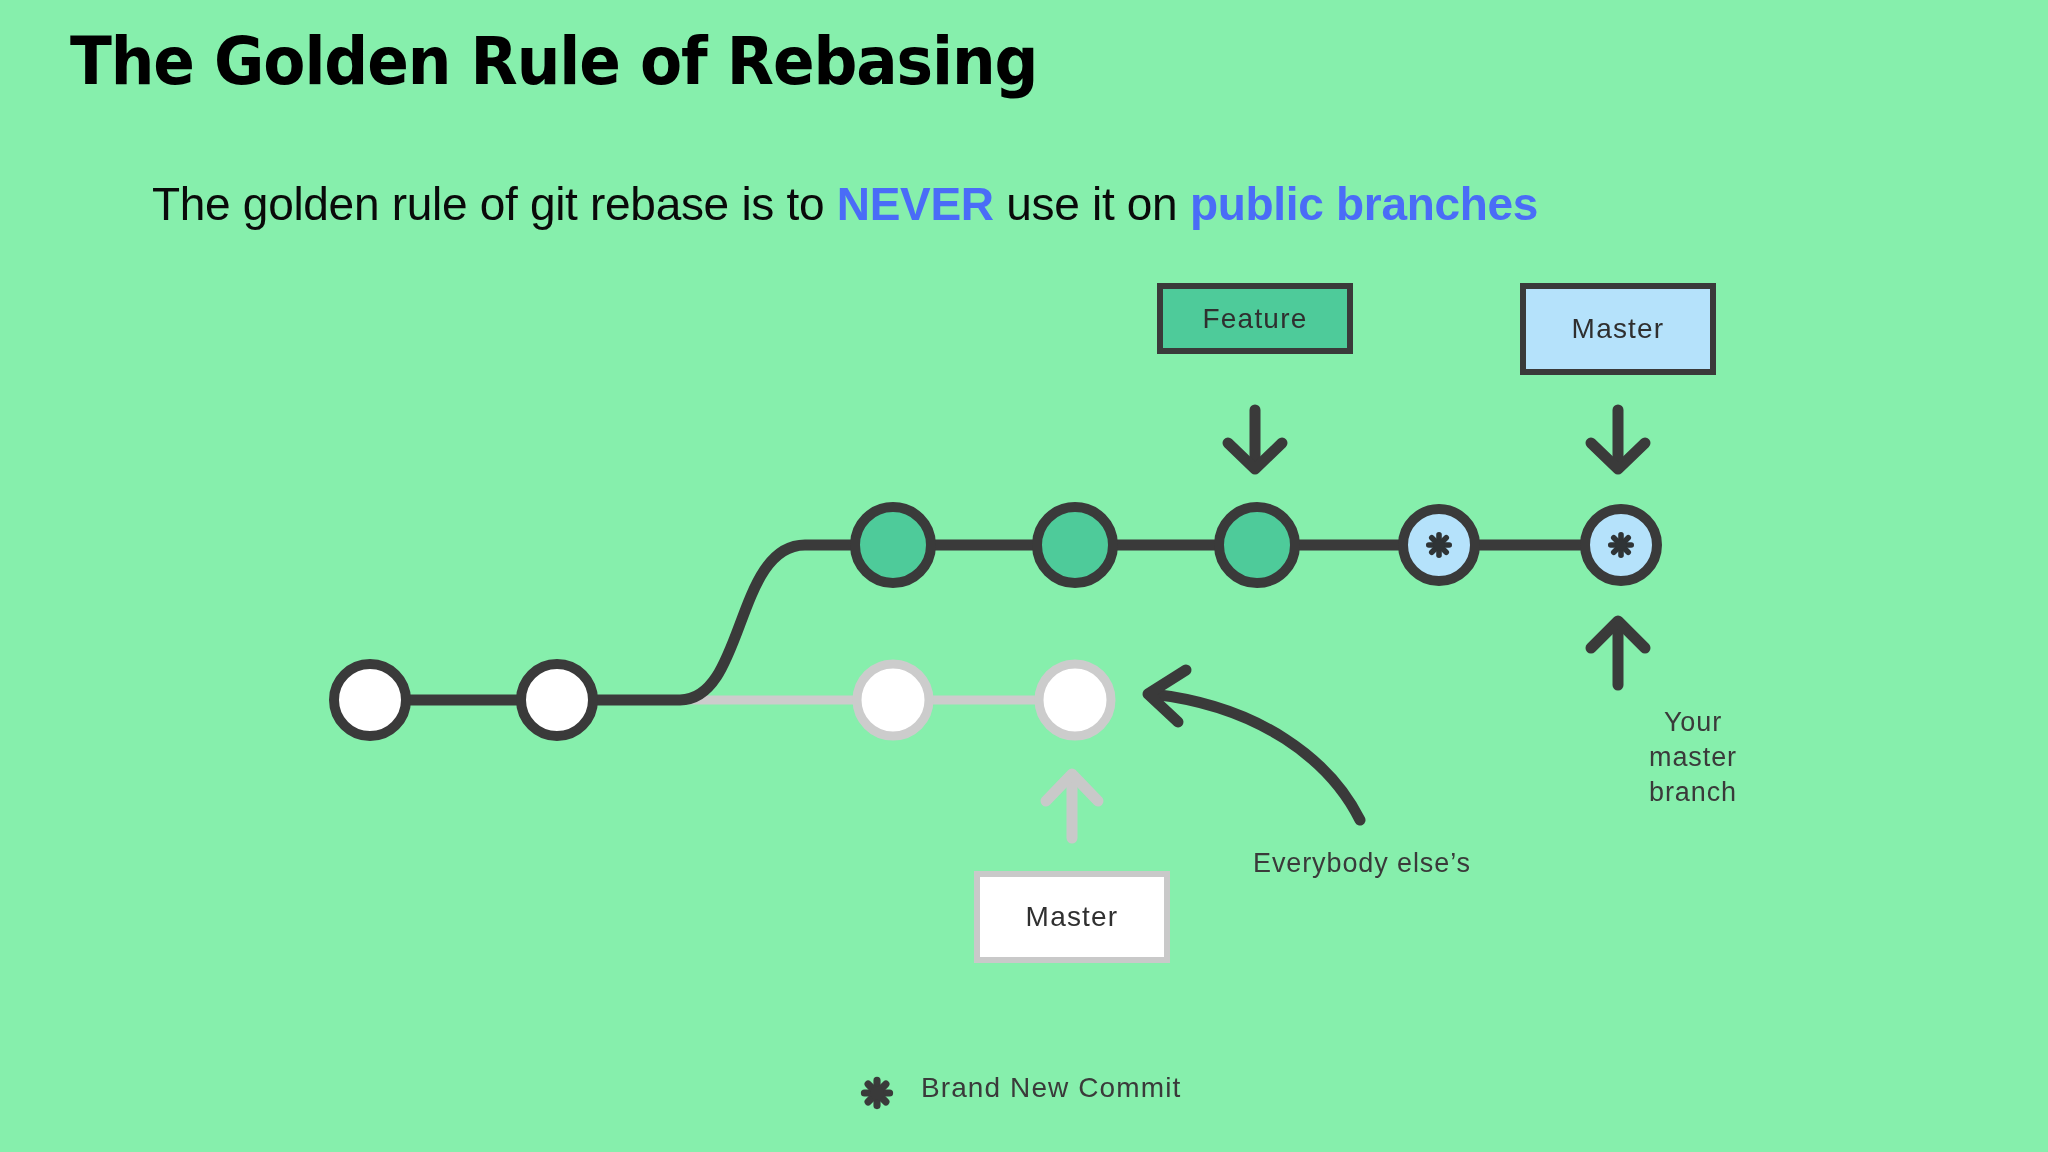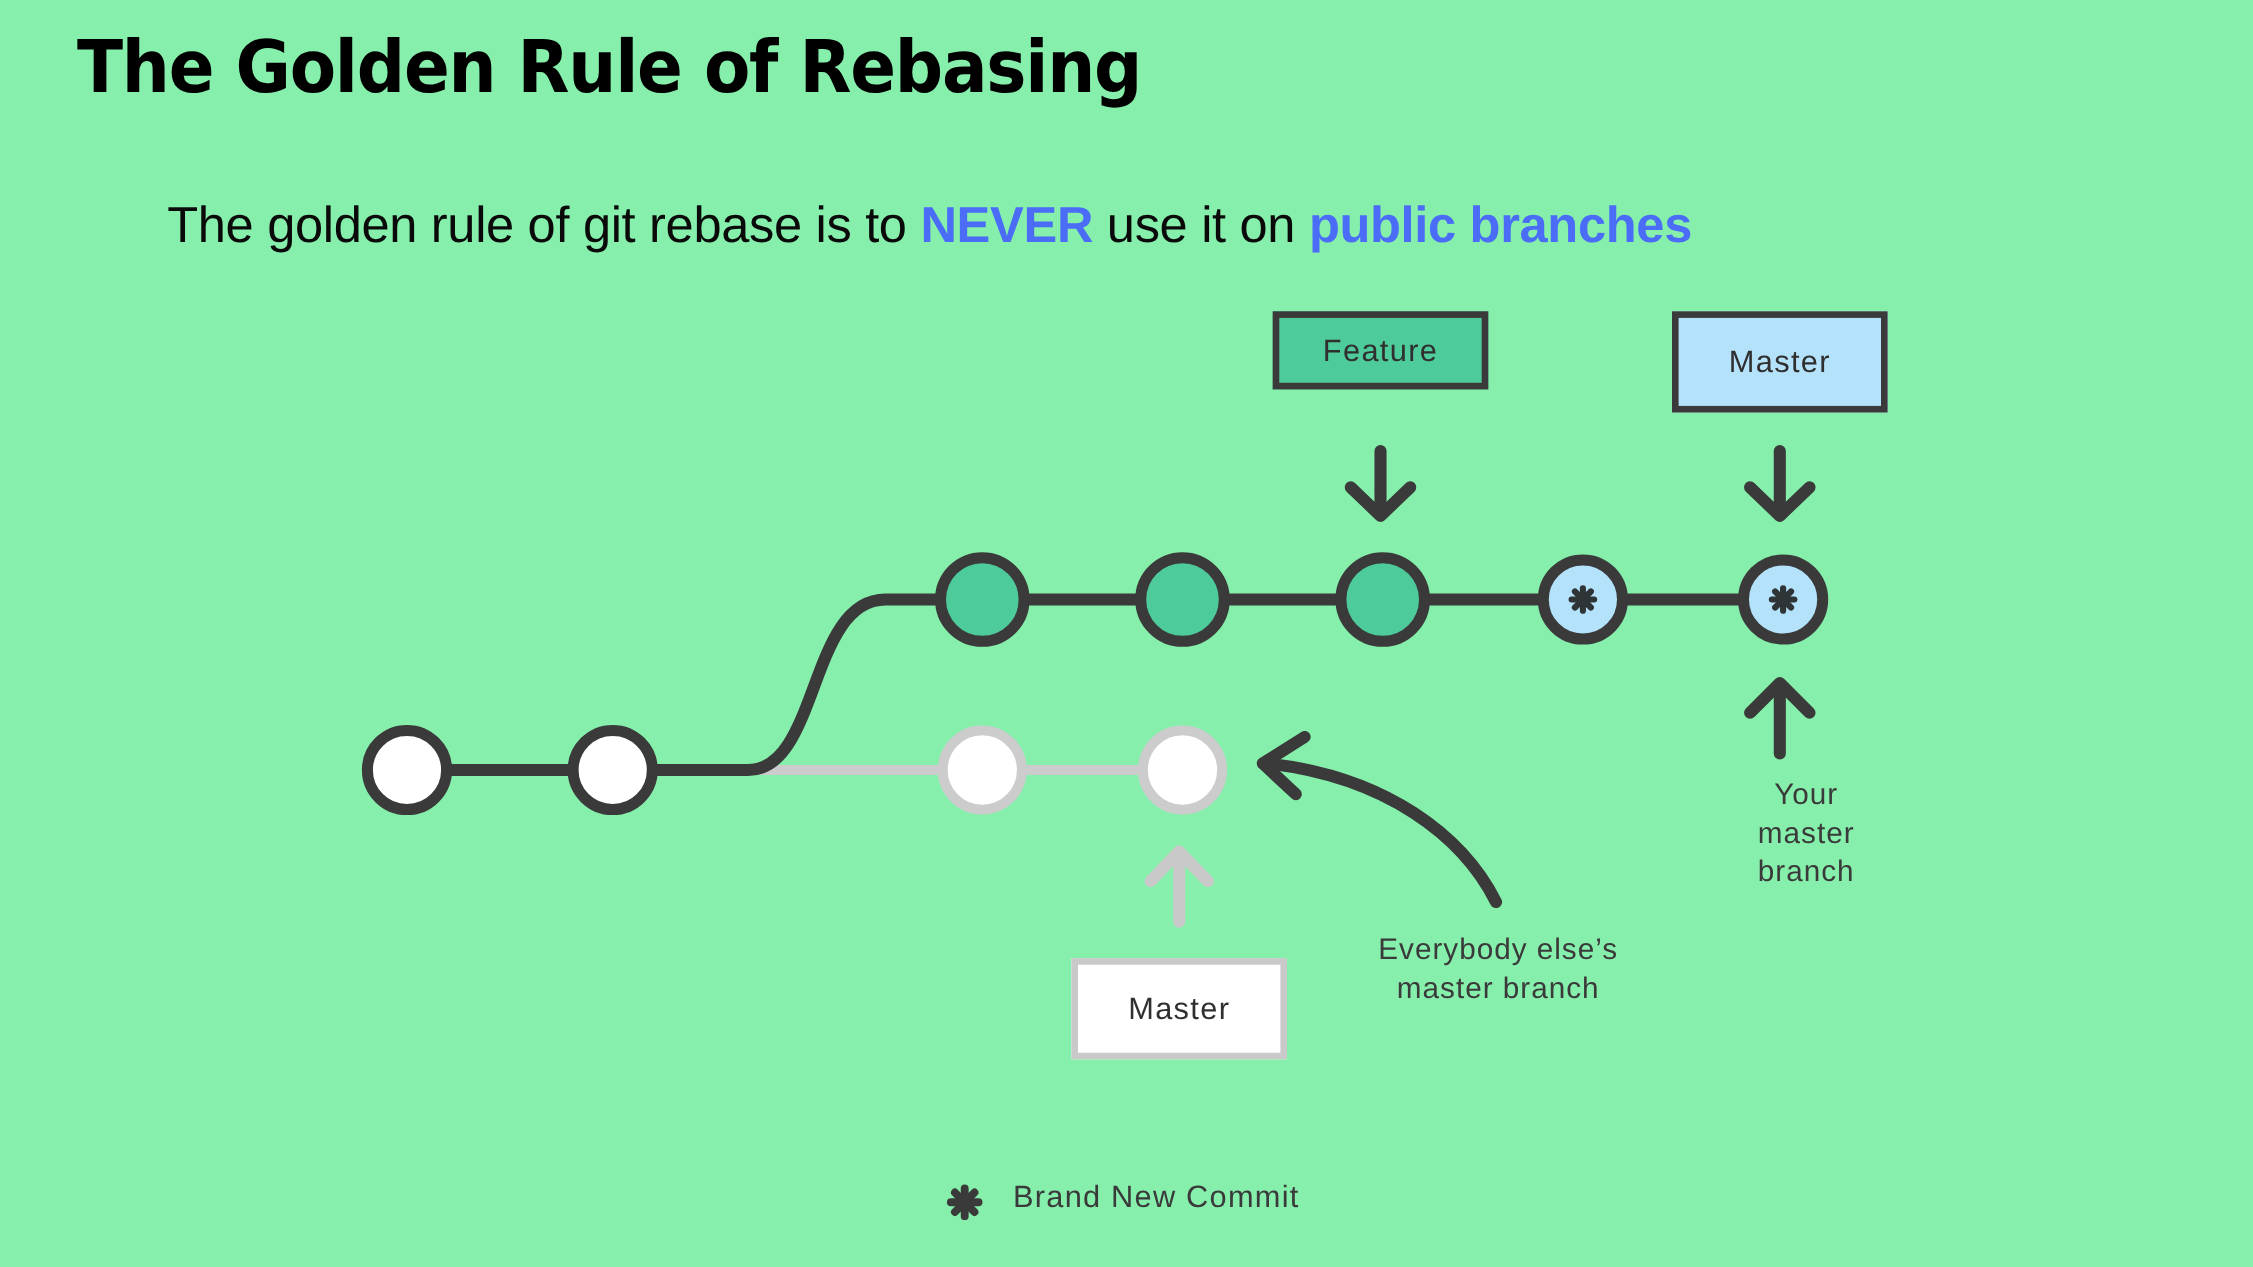"Your" .annot.yours { left: 1552px -> 1603px }
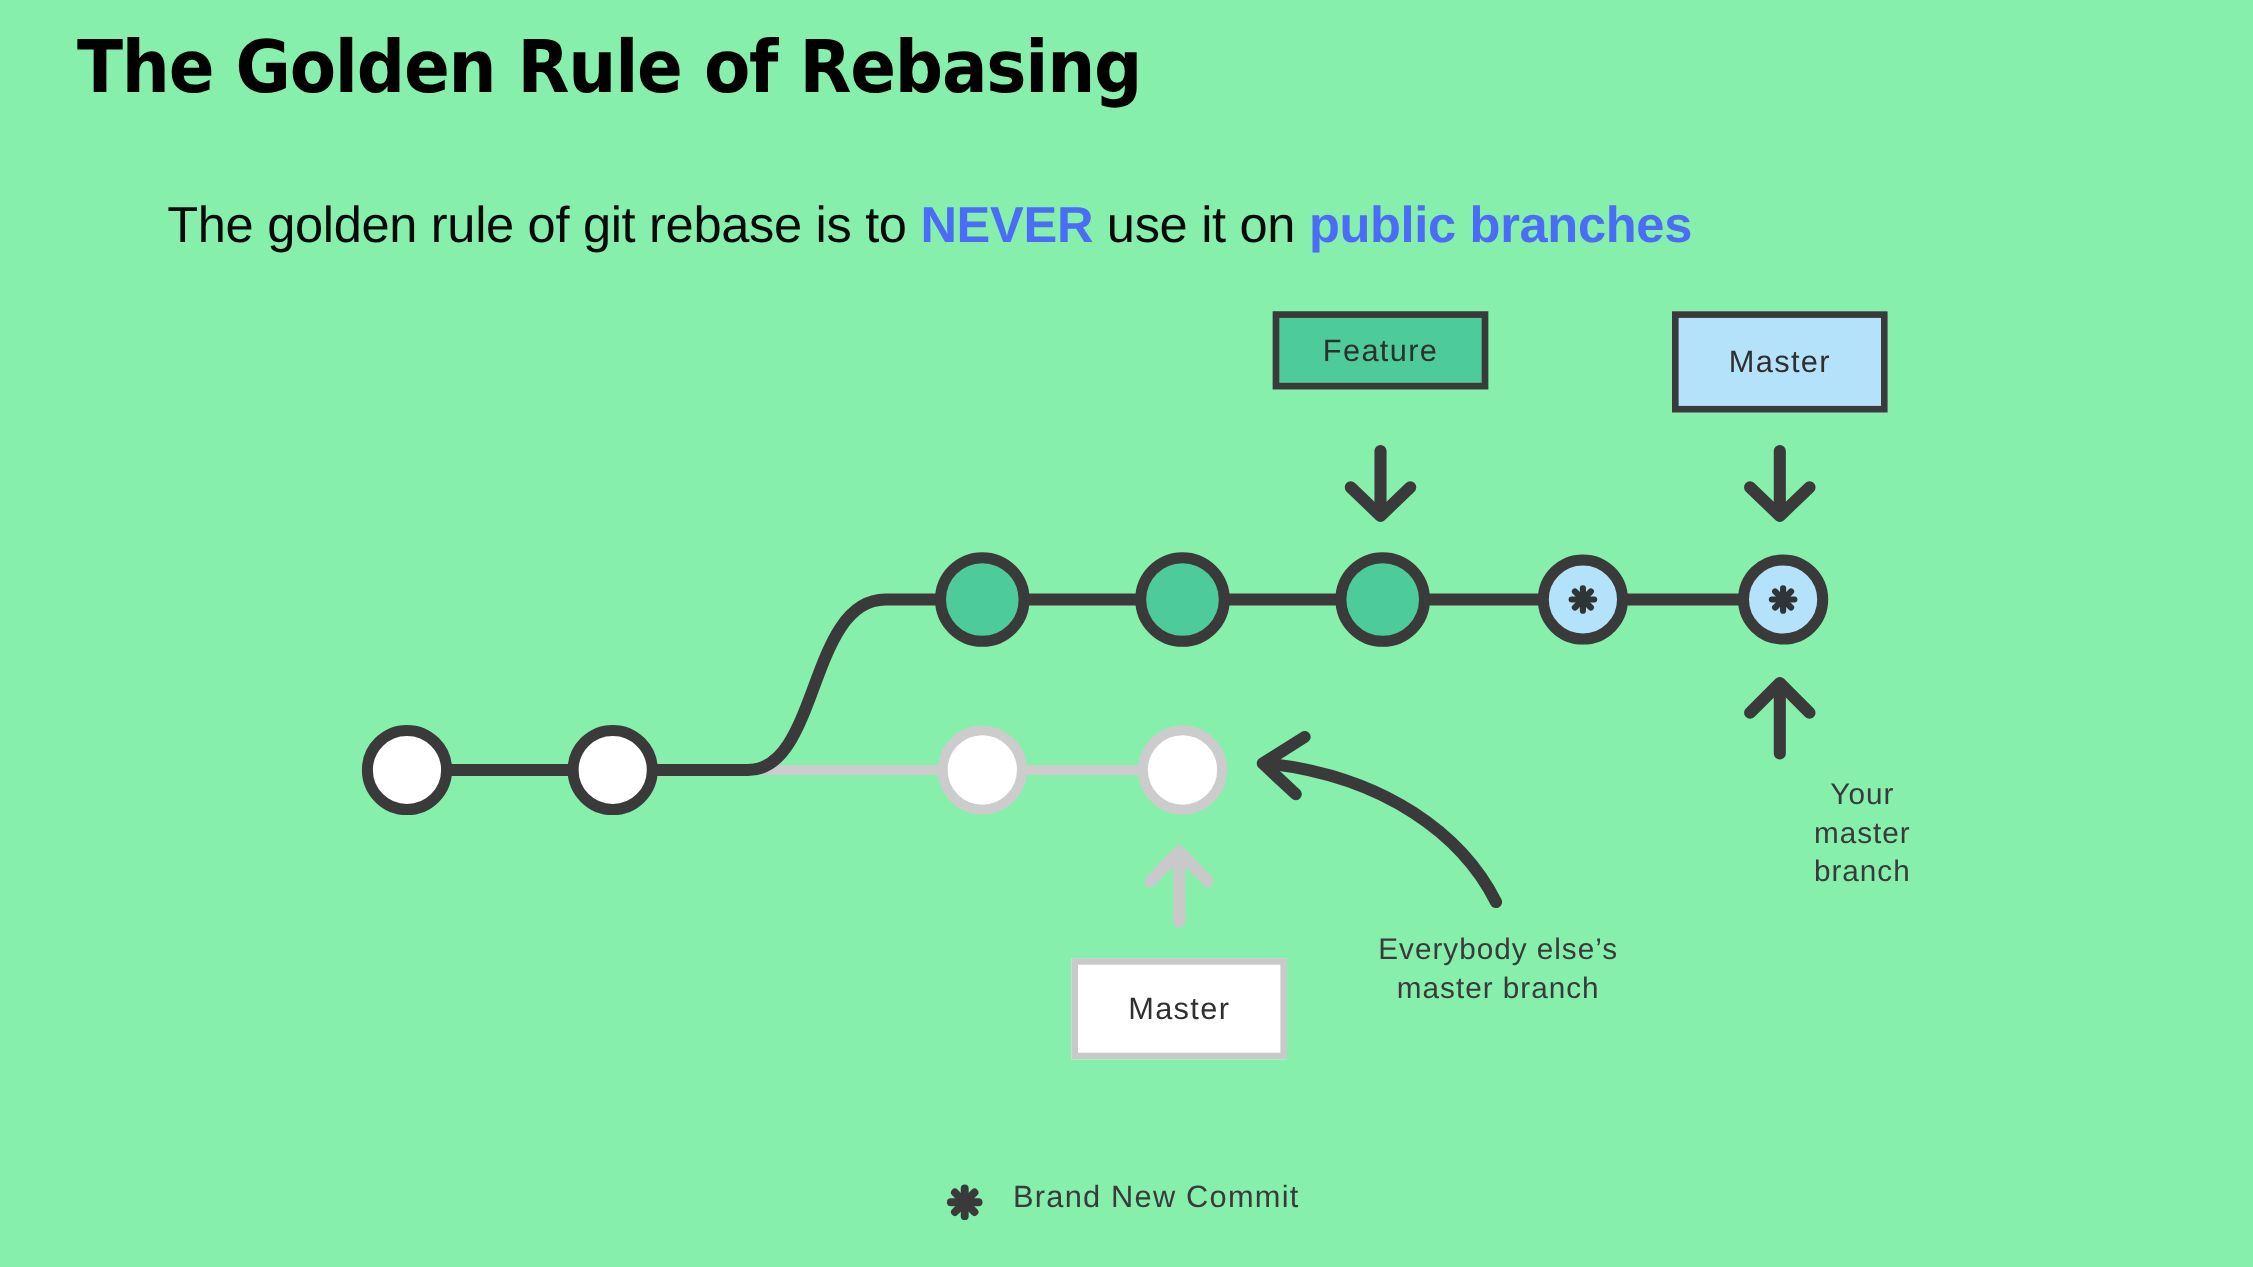"master branch" div { html: <div>master branch</div> -> none }
